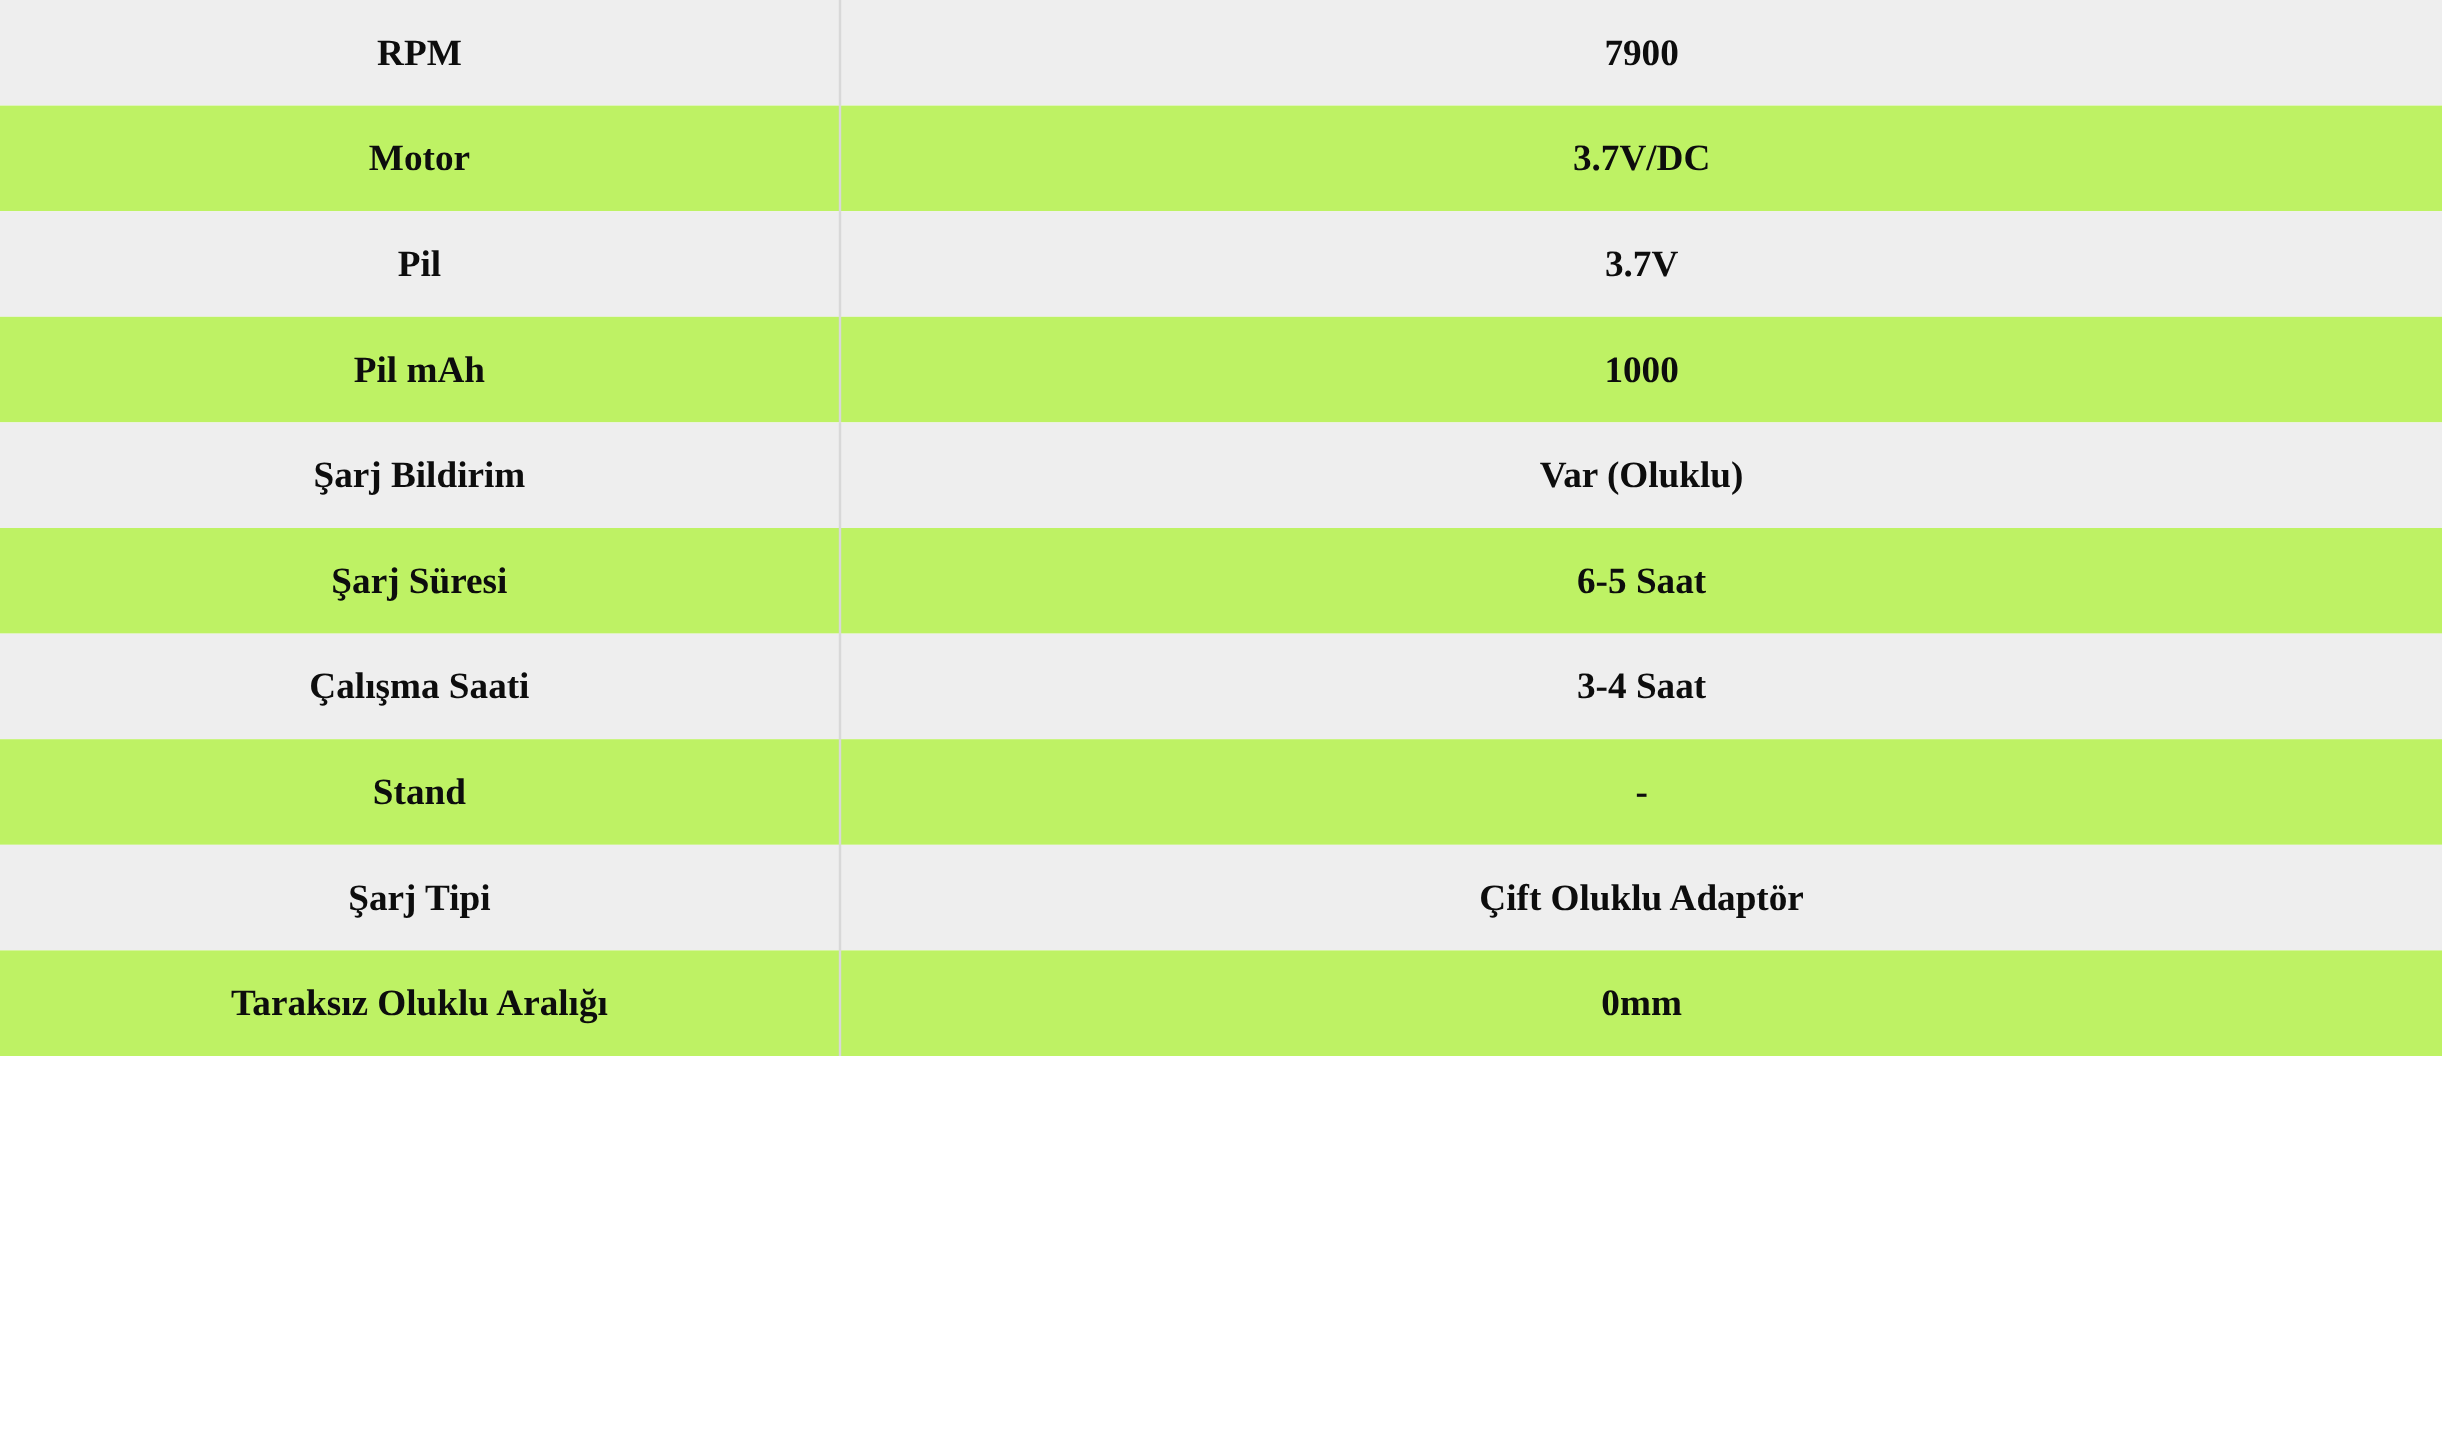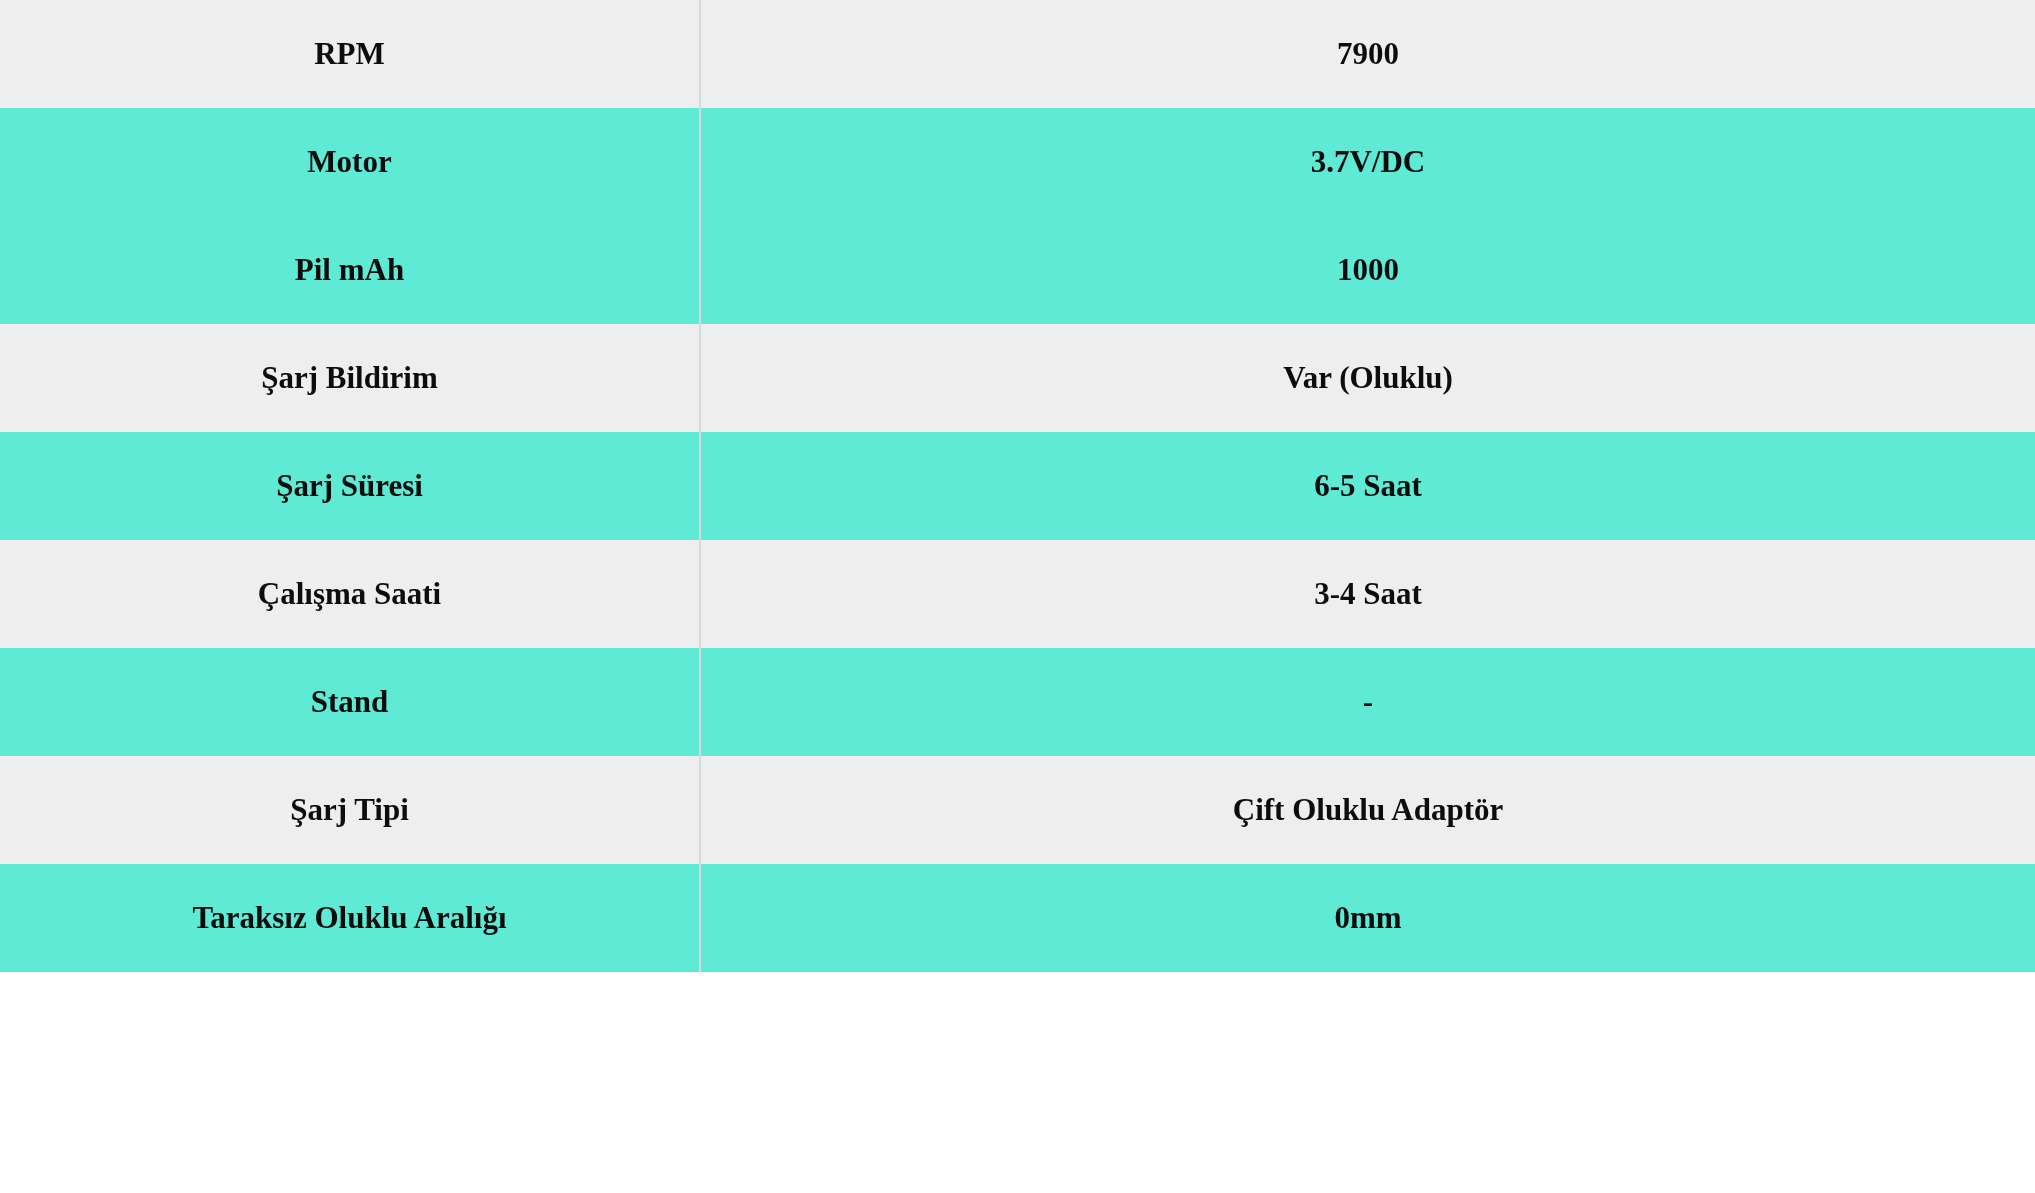"RPM" .spec-table td { height: 108px -> 88px }
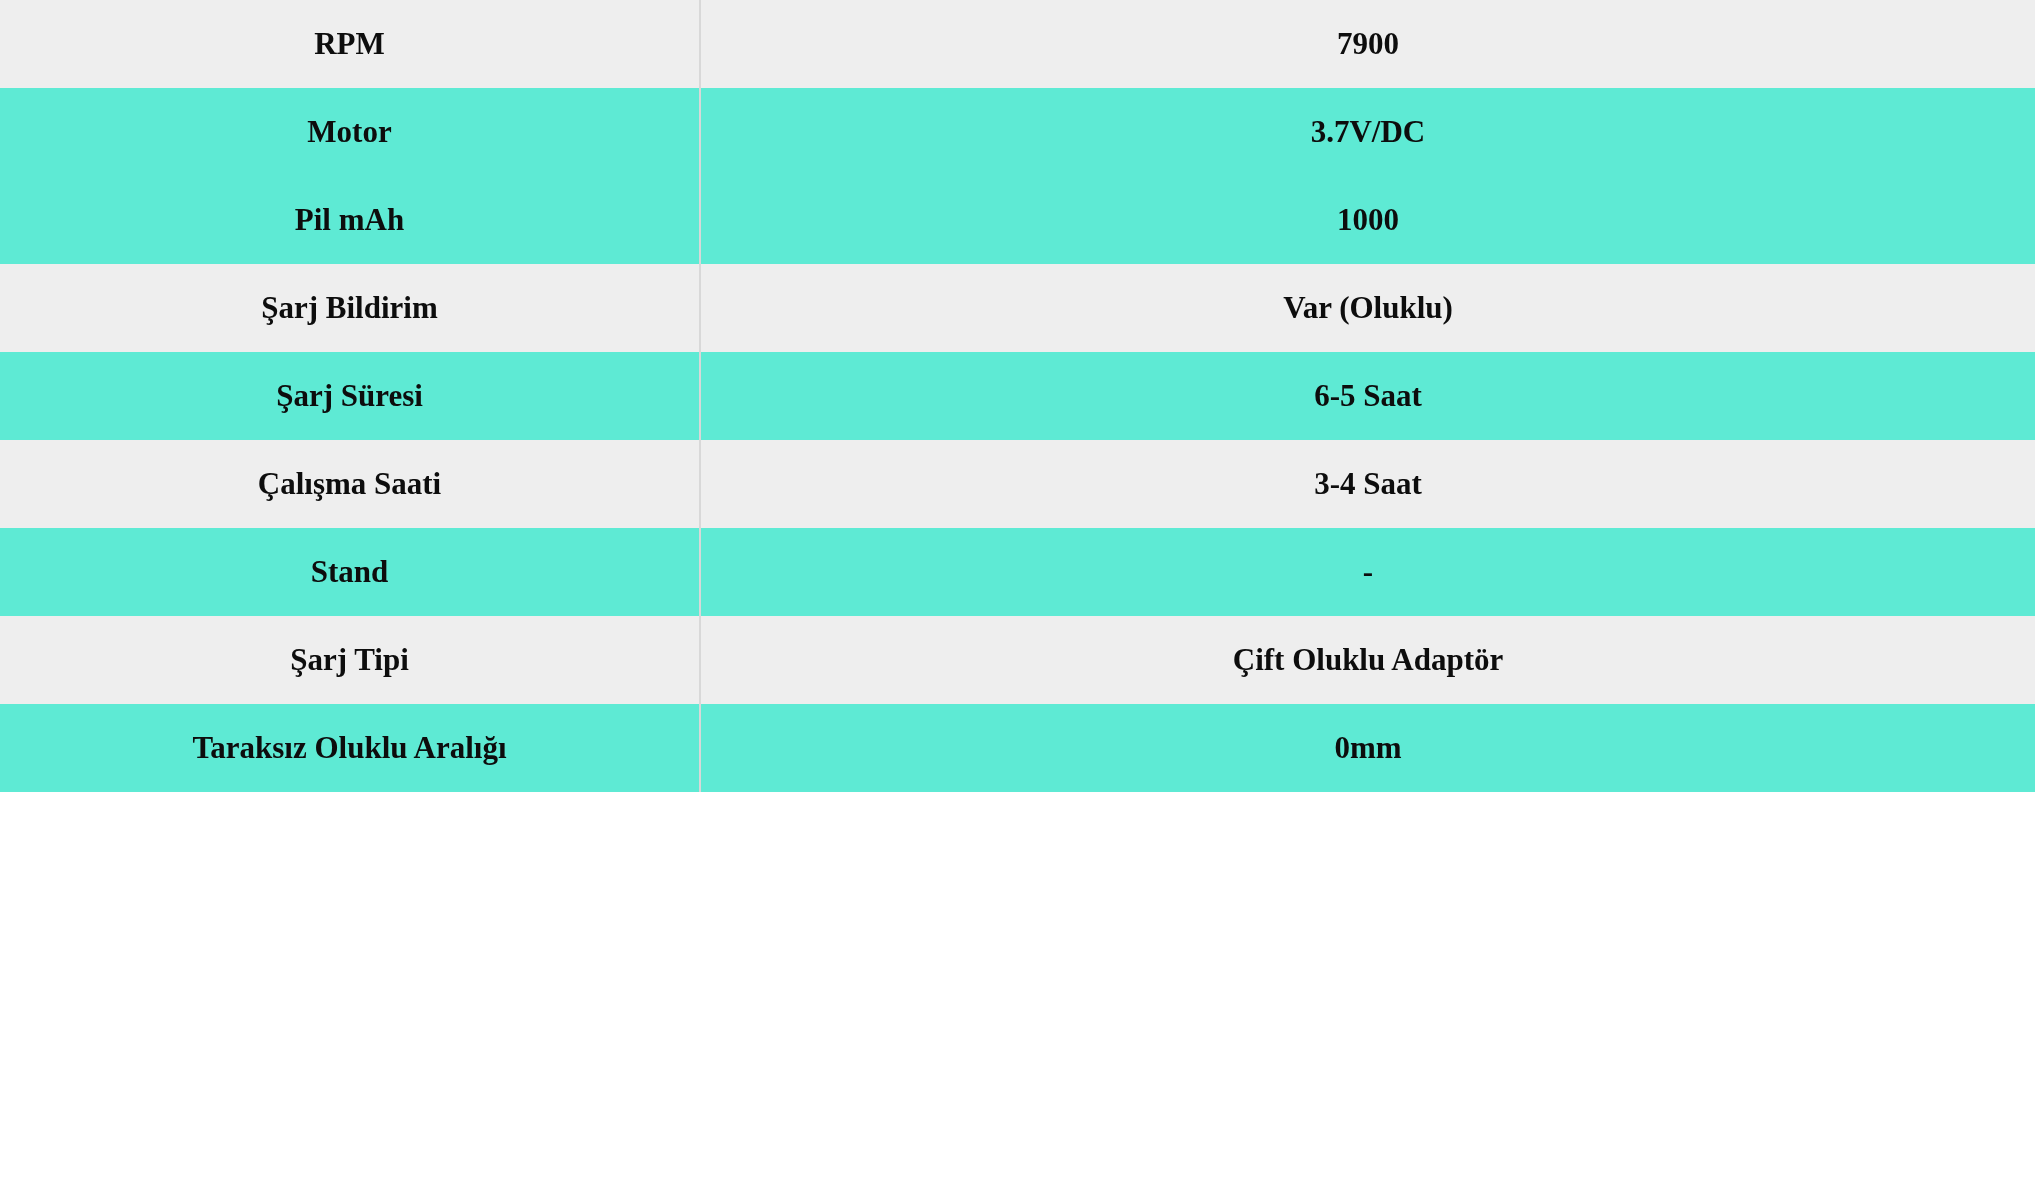"Motor" .spec-table tr.row-even { background: #5eead4 -> #bef264 }
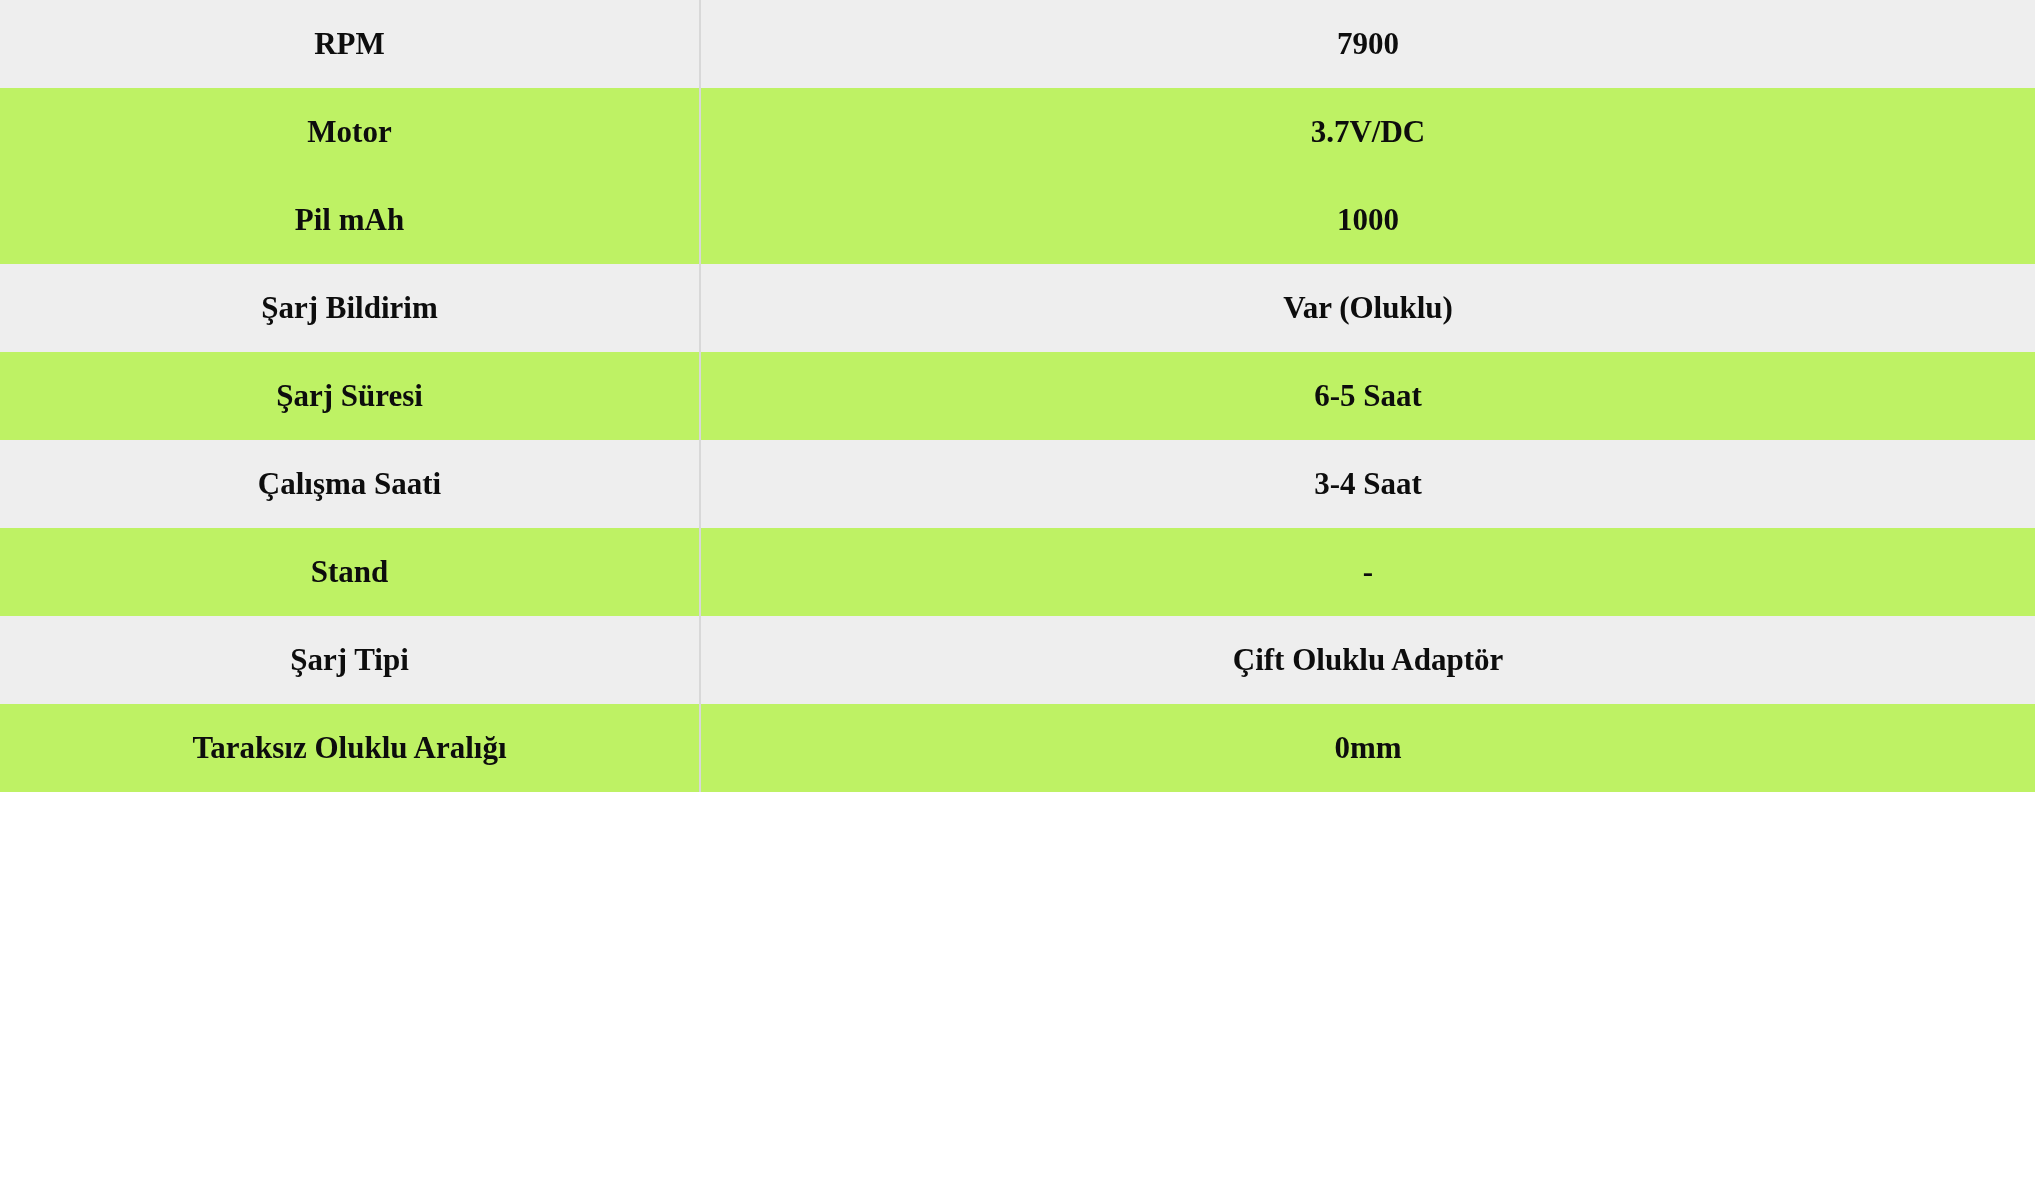"Pil" tr.row-odd { html: none -> <tr> <td>Pil</td> <td>3.7V</td> </tr> }
